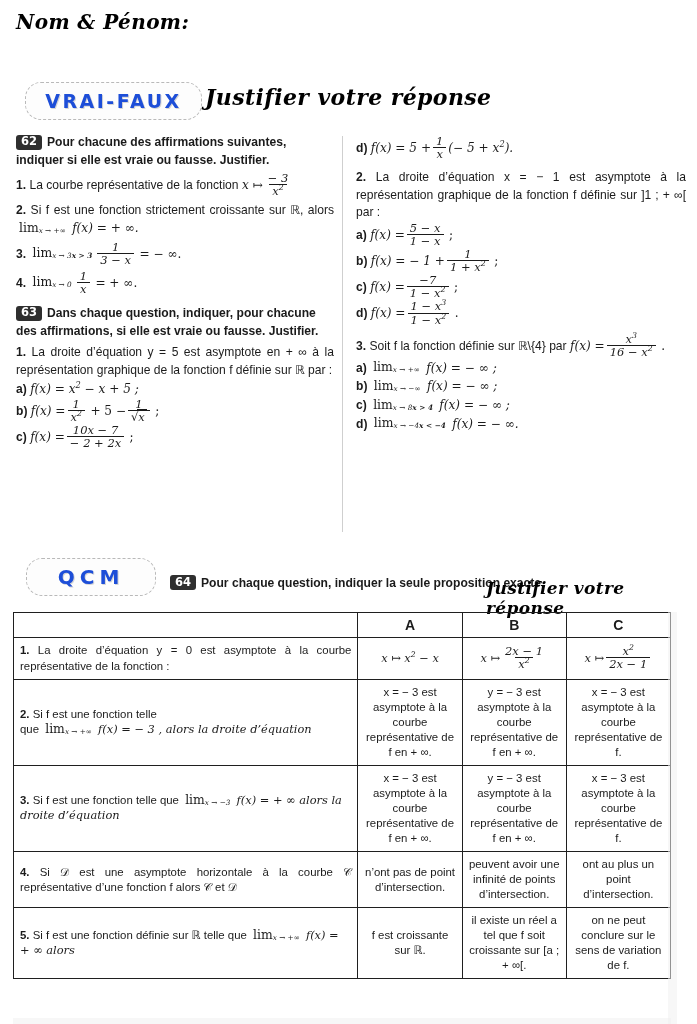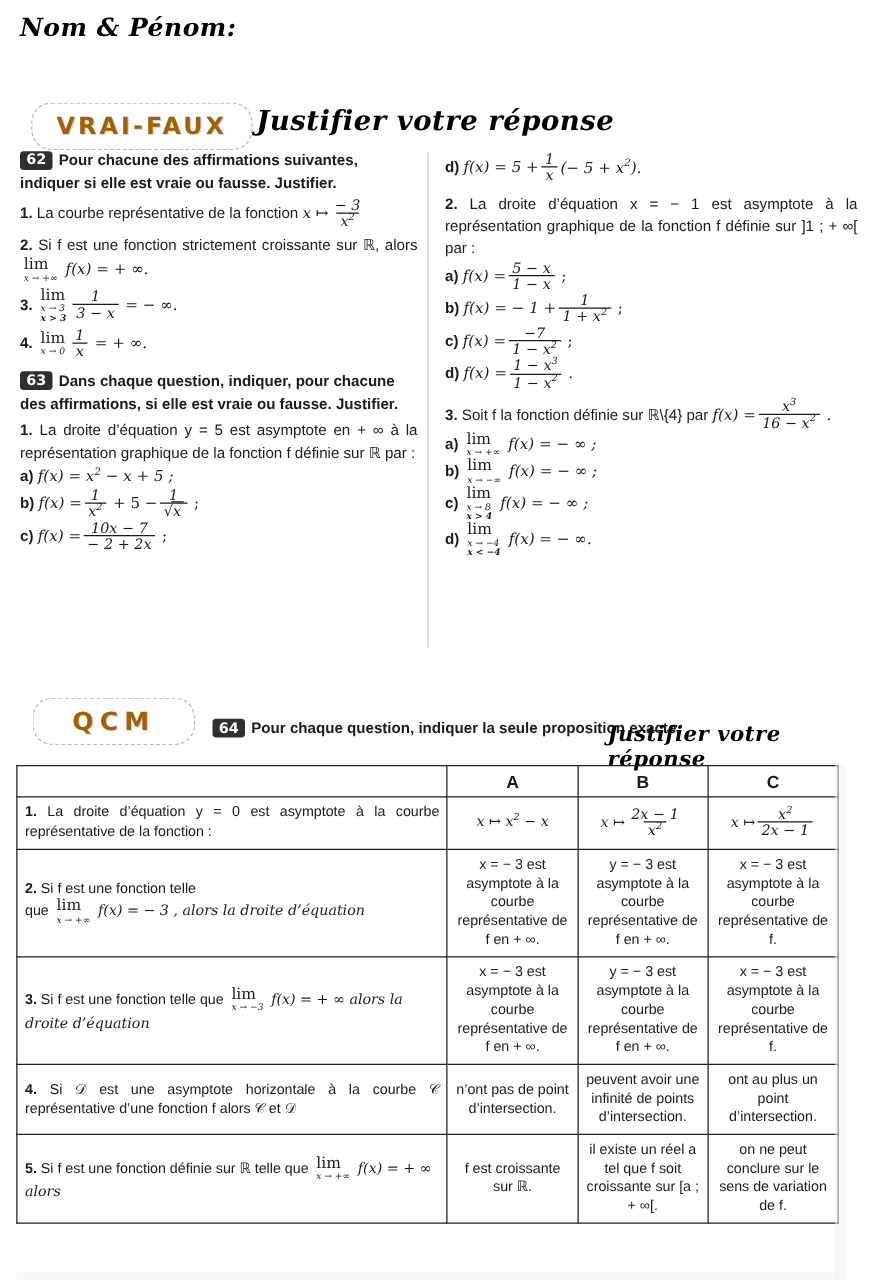"VRAI-FAUX" .pill-text { color: #a16207 -> #1d4ed8 }
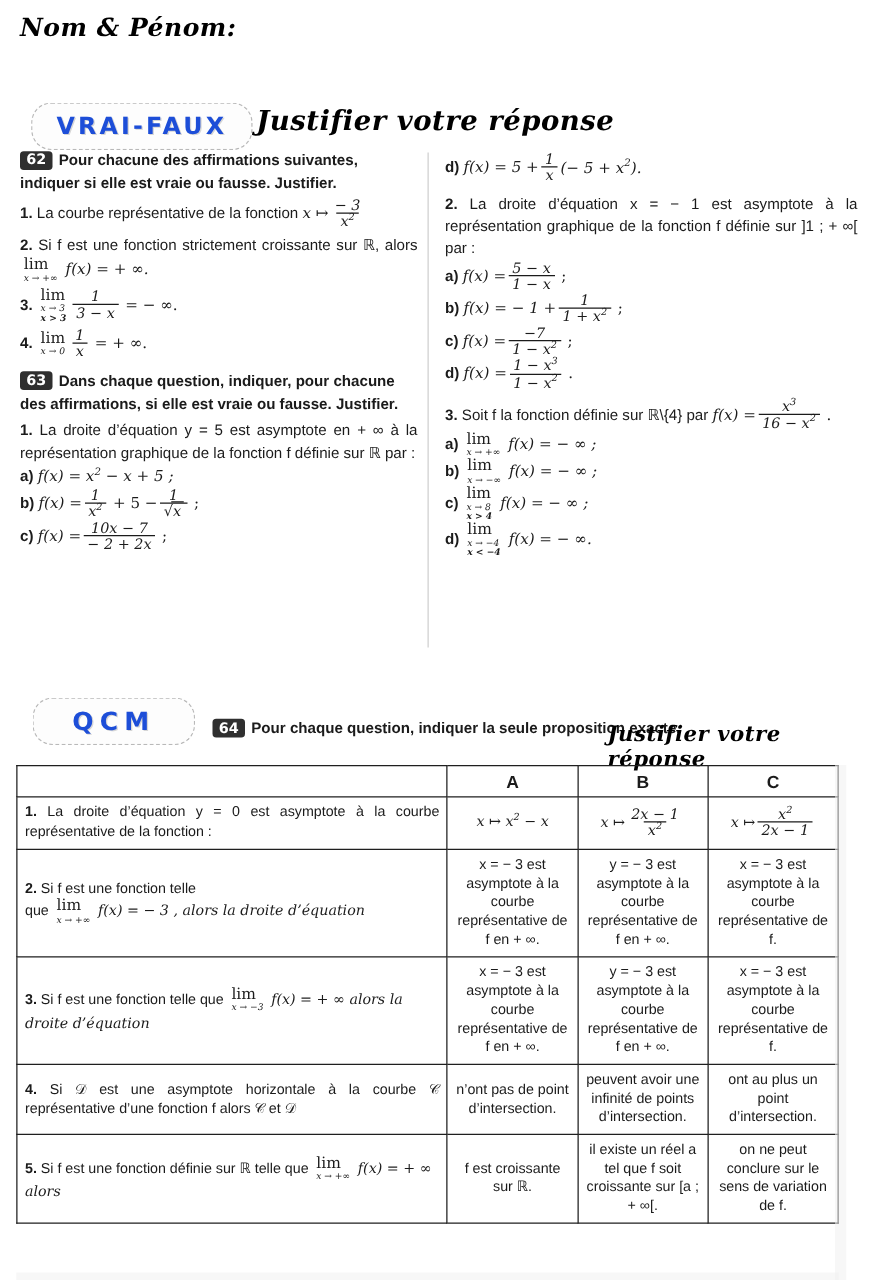"62 Pour chacune des affirmations" #cols { top: 120px -> 134px }
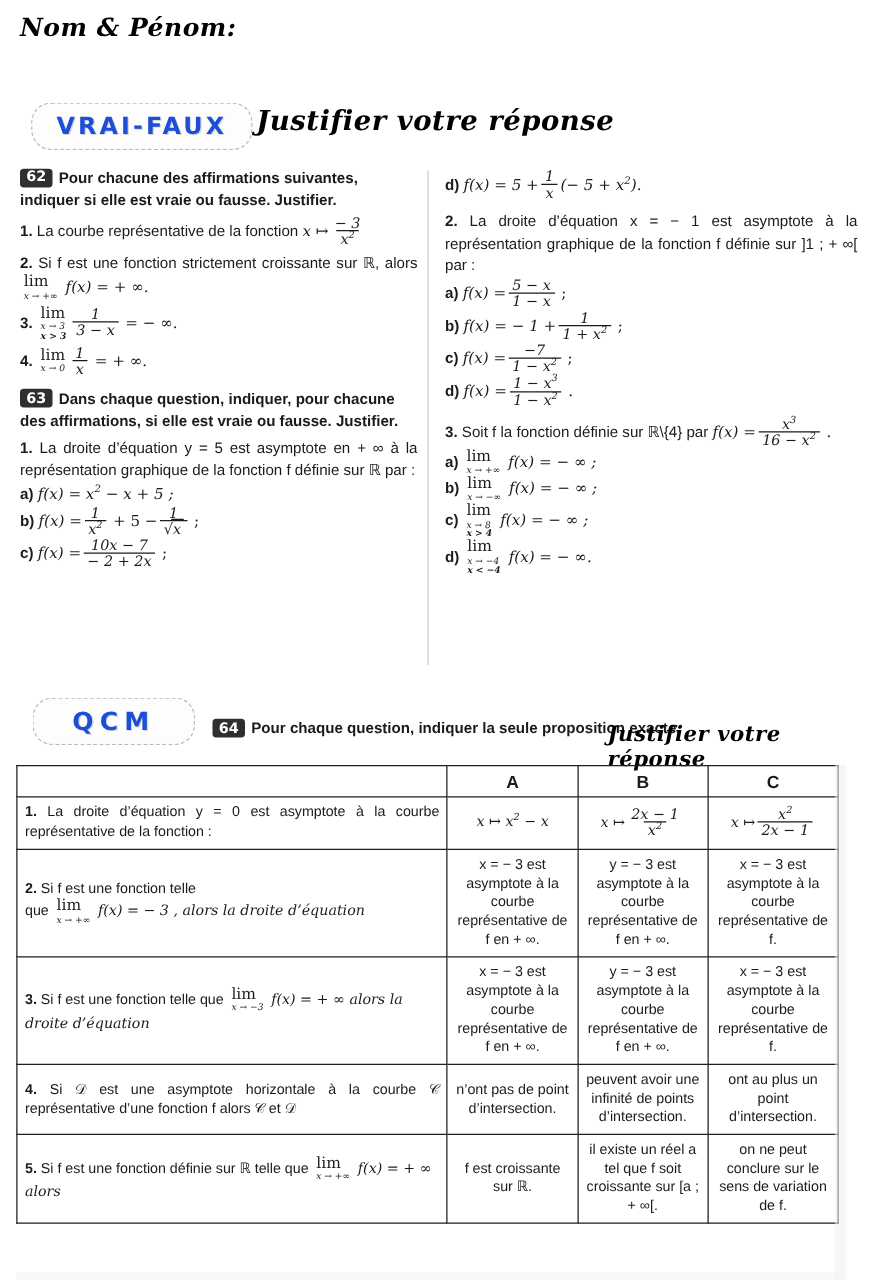"lim" .lim { align-items: flex-start -> flex-end; flex-direction: column -> row }
